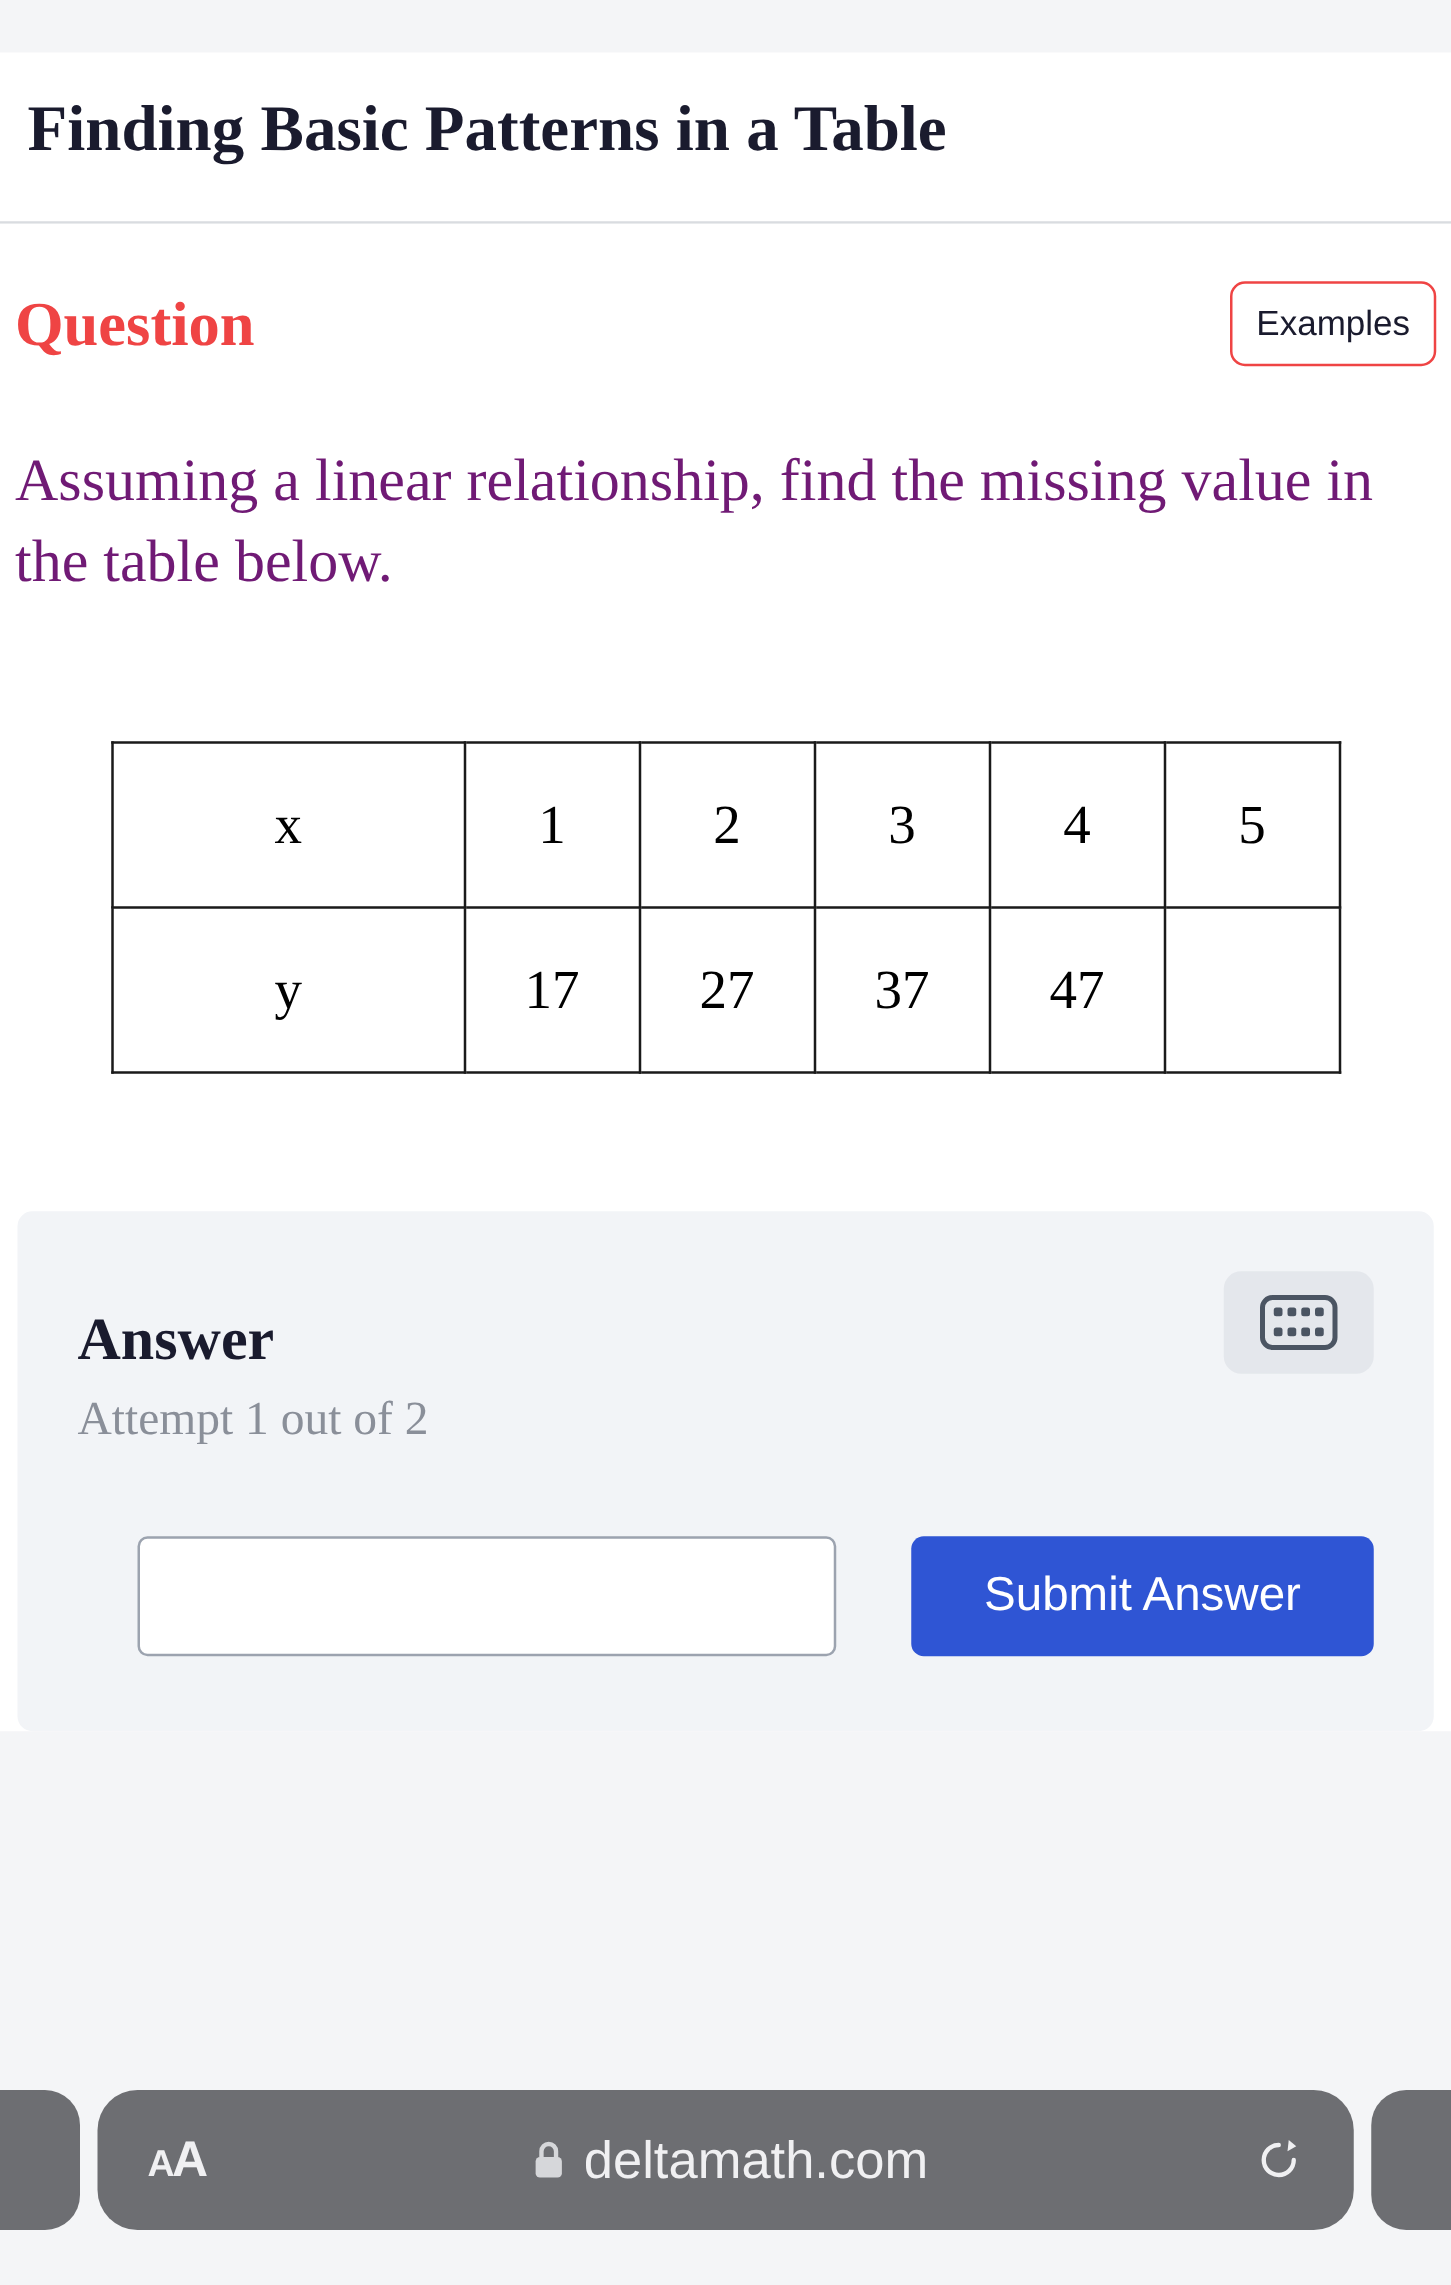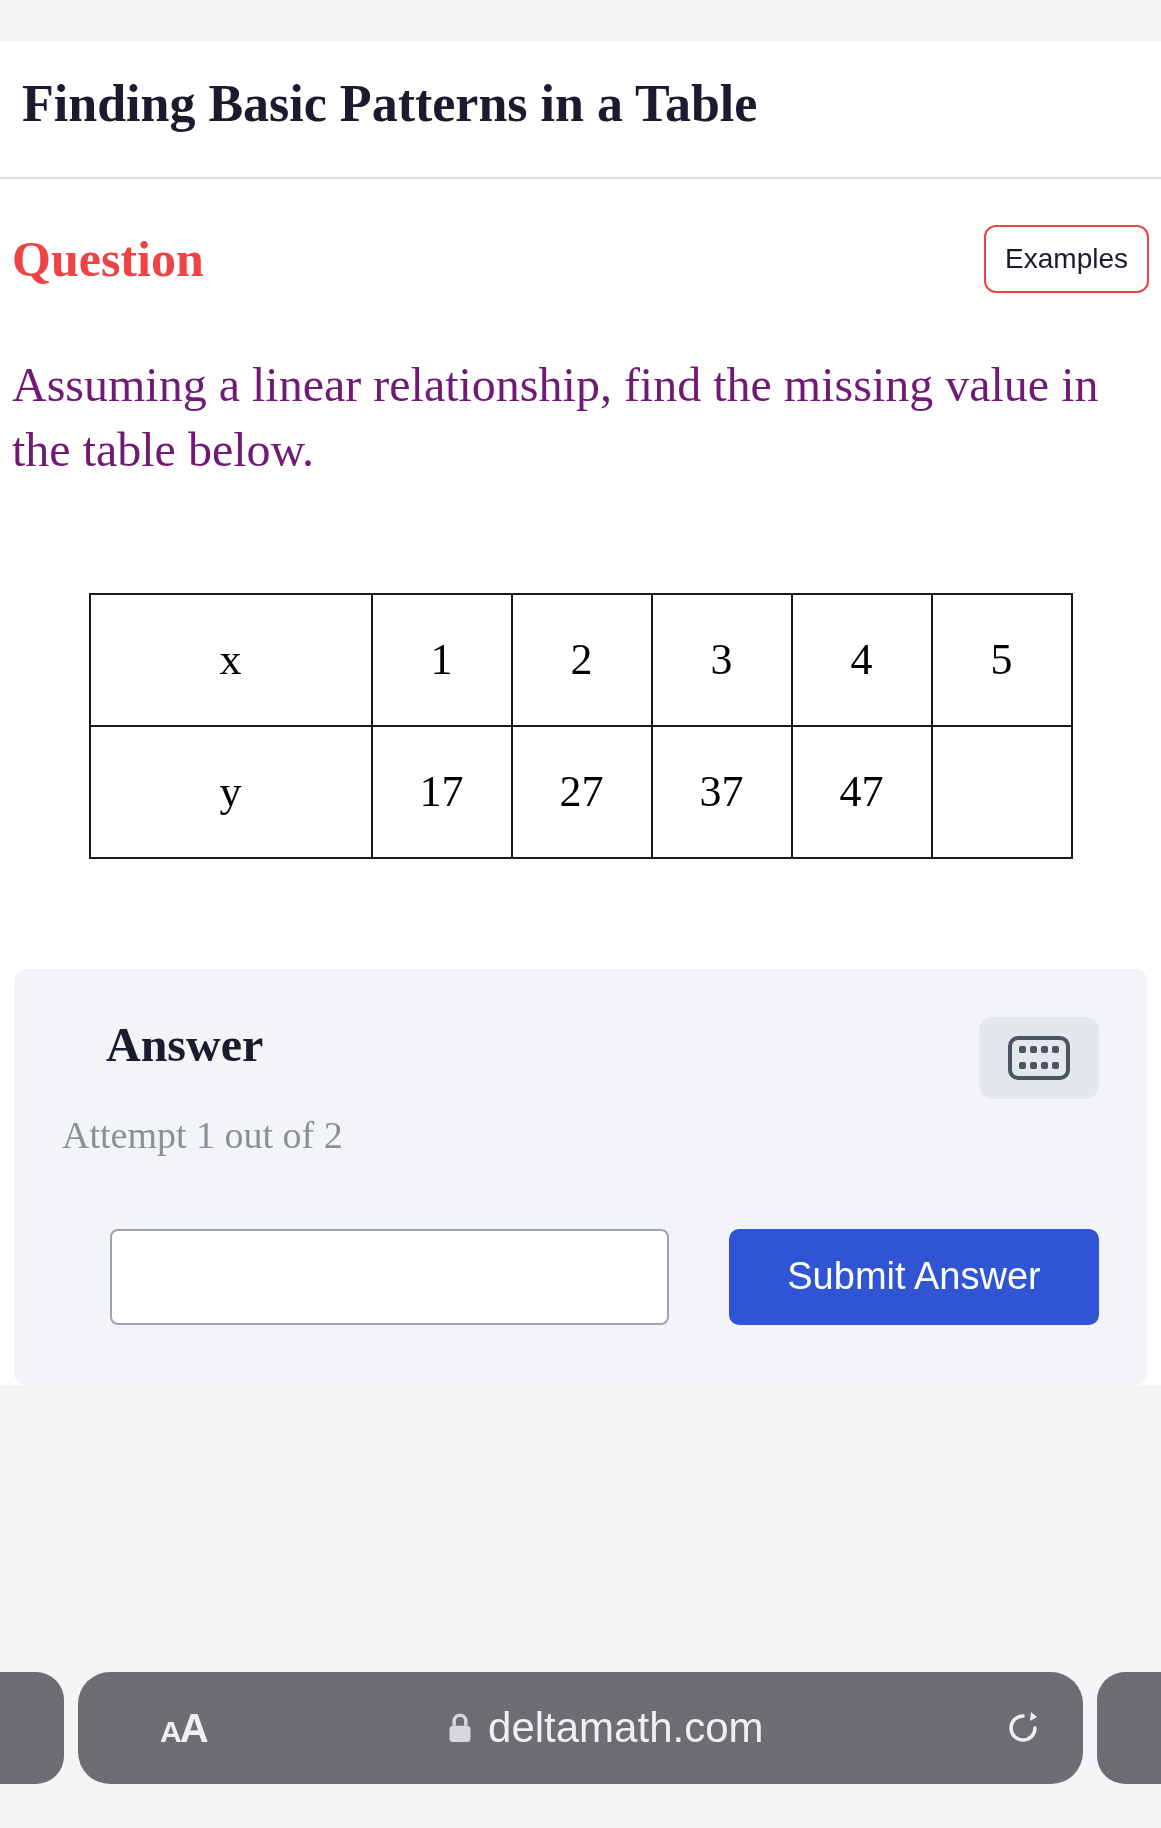"Answer" .answer-head { align-items: flex-start -> flex-end; margin-left: 44px -> none }
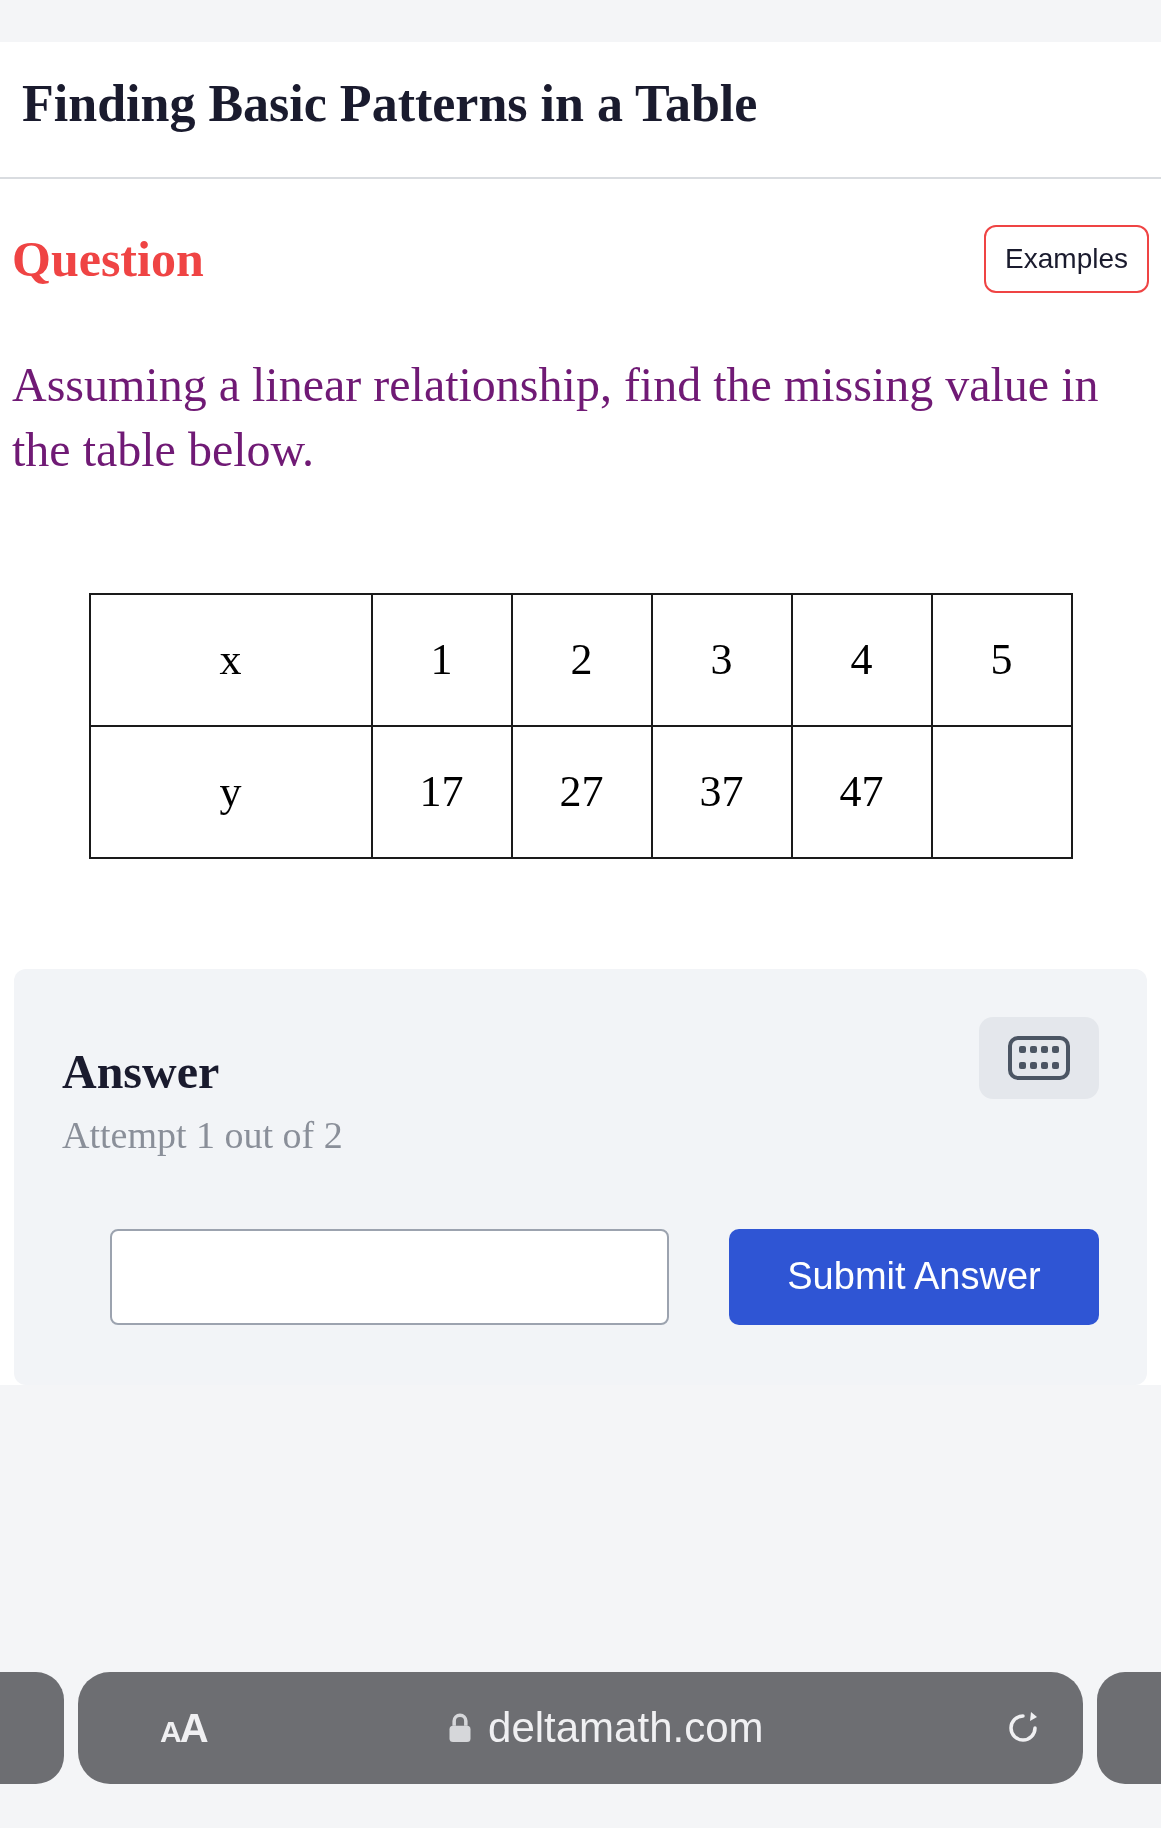"AA" .aa { margin-left: 42px -> none }
